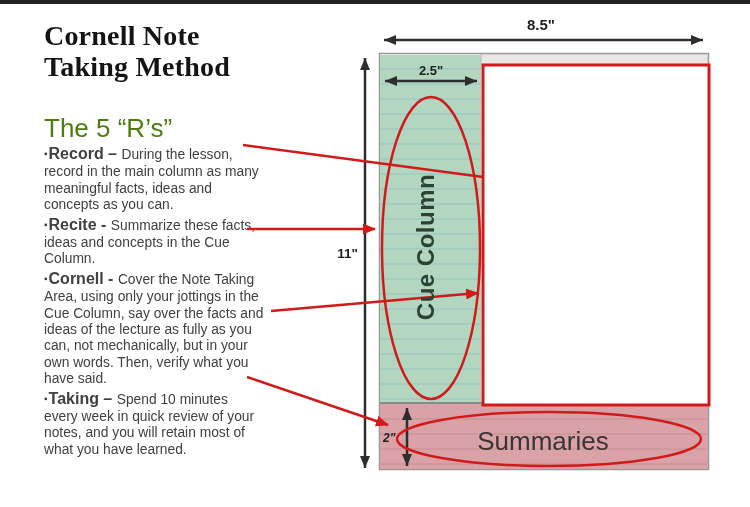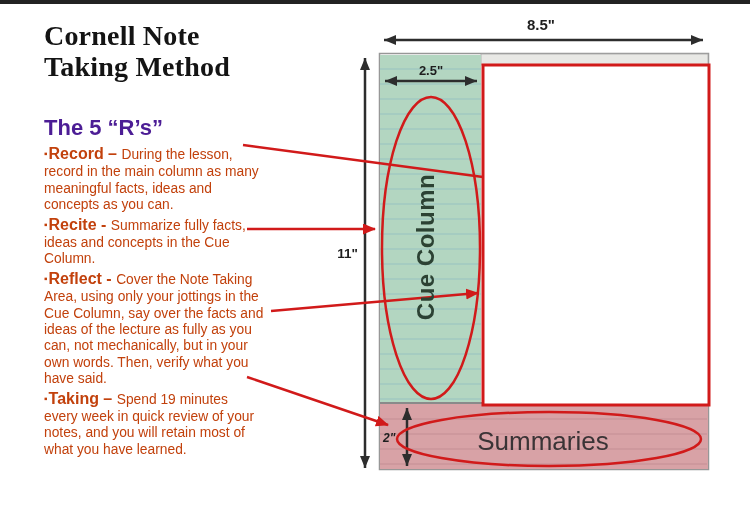"The 5 “R’s”" .left h2 { color: #4c1d95 -> #4d7c0f; font-size: 22px -> 26px; font-weight: bold -> normal }
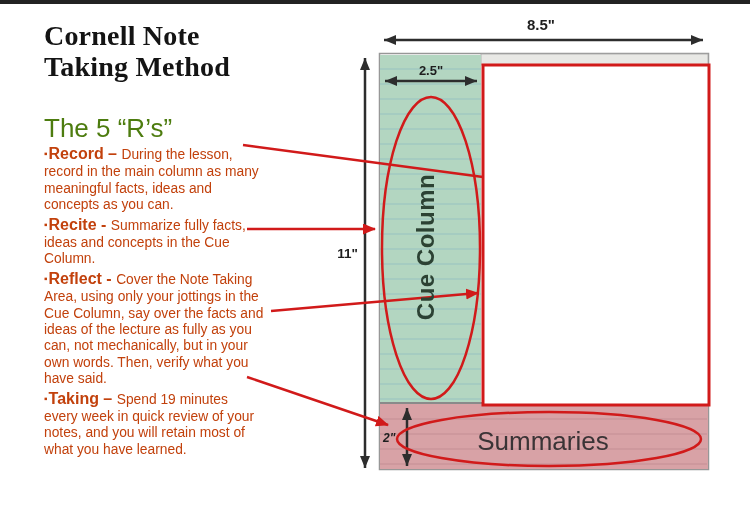"▪Record – During the lesson," .r-item { color: #c2410c -> #404040 }
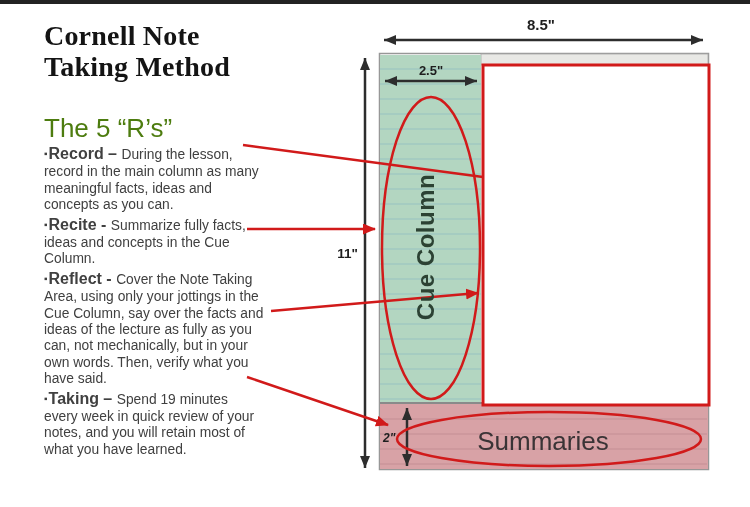"Summarize fully facts," span.body { text: fully -> these }
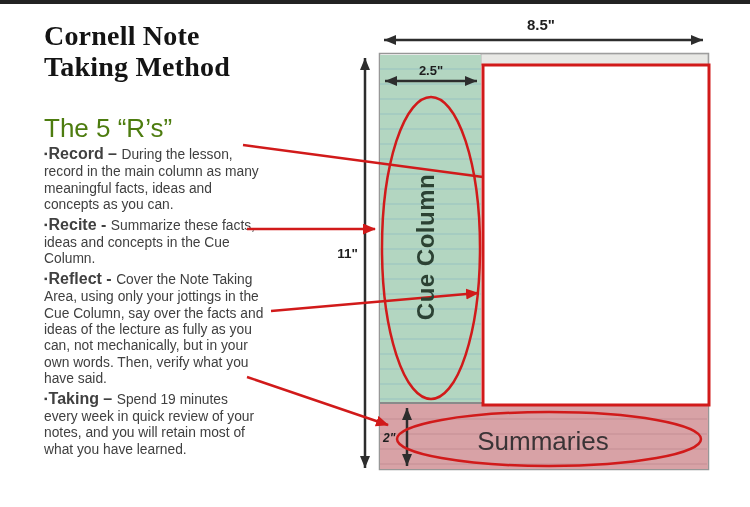"Reflect -" span.lead { text: Reflect -> Cornell }
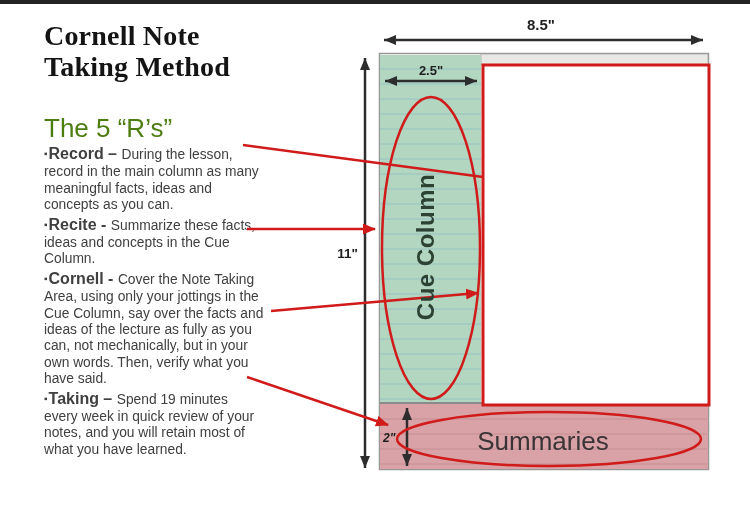"Spend 19 minutes" span.body { text: 19 -> 10 }
